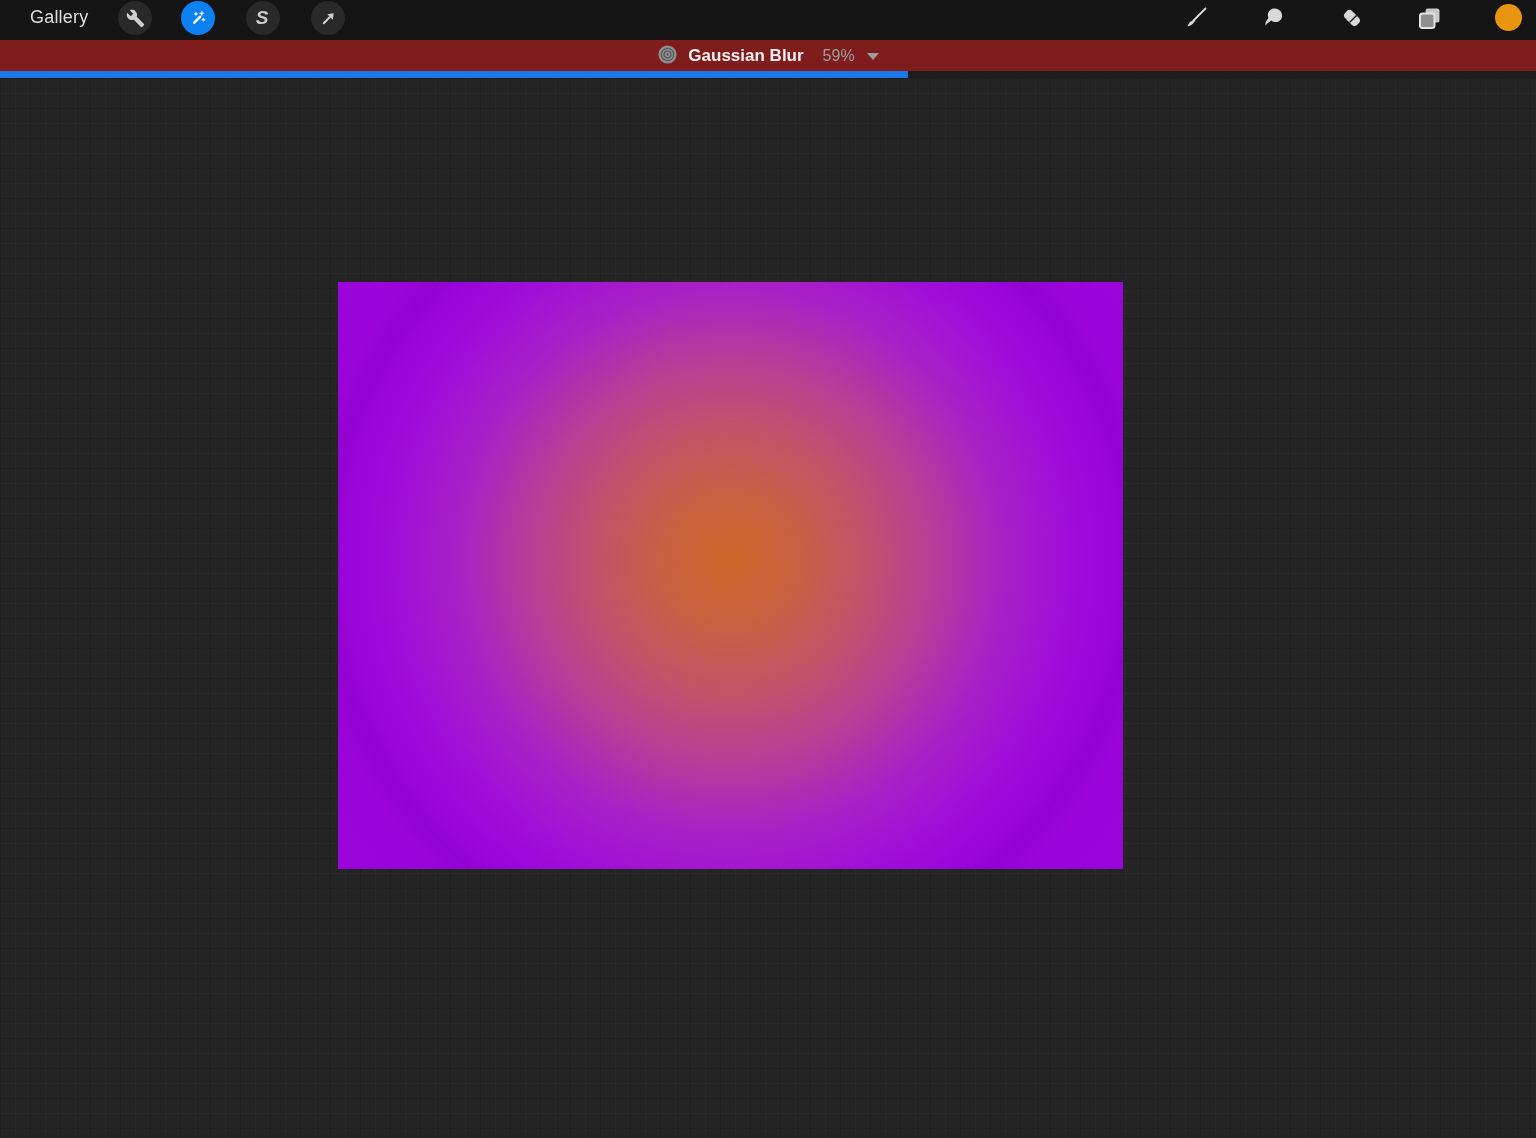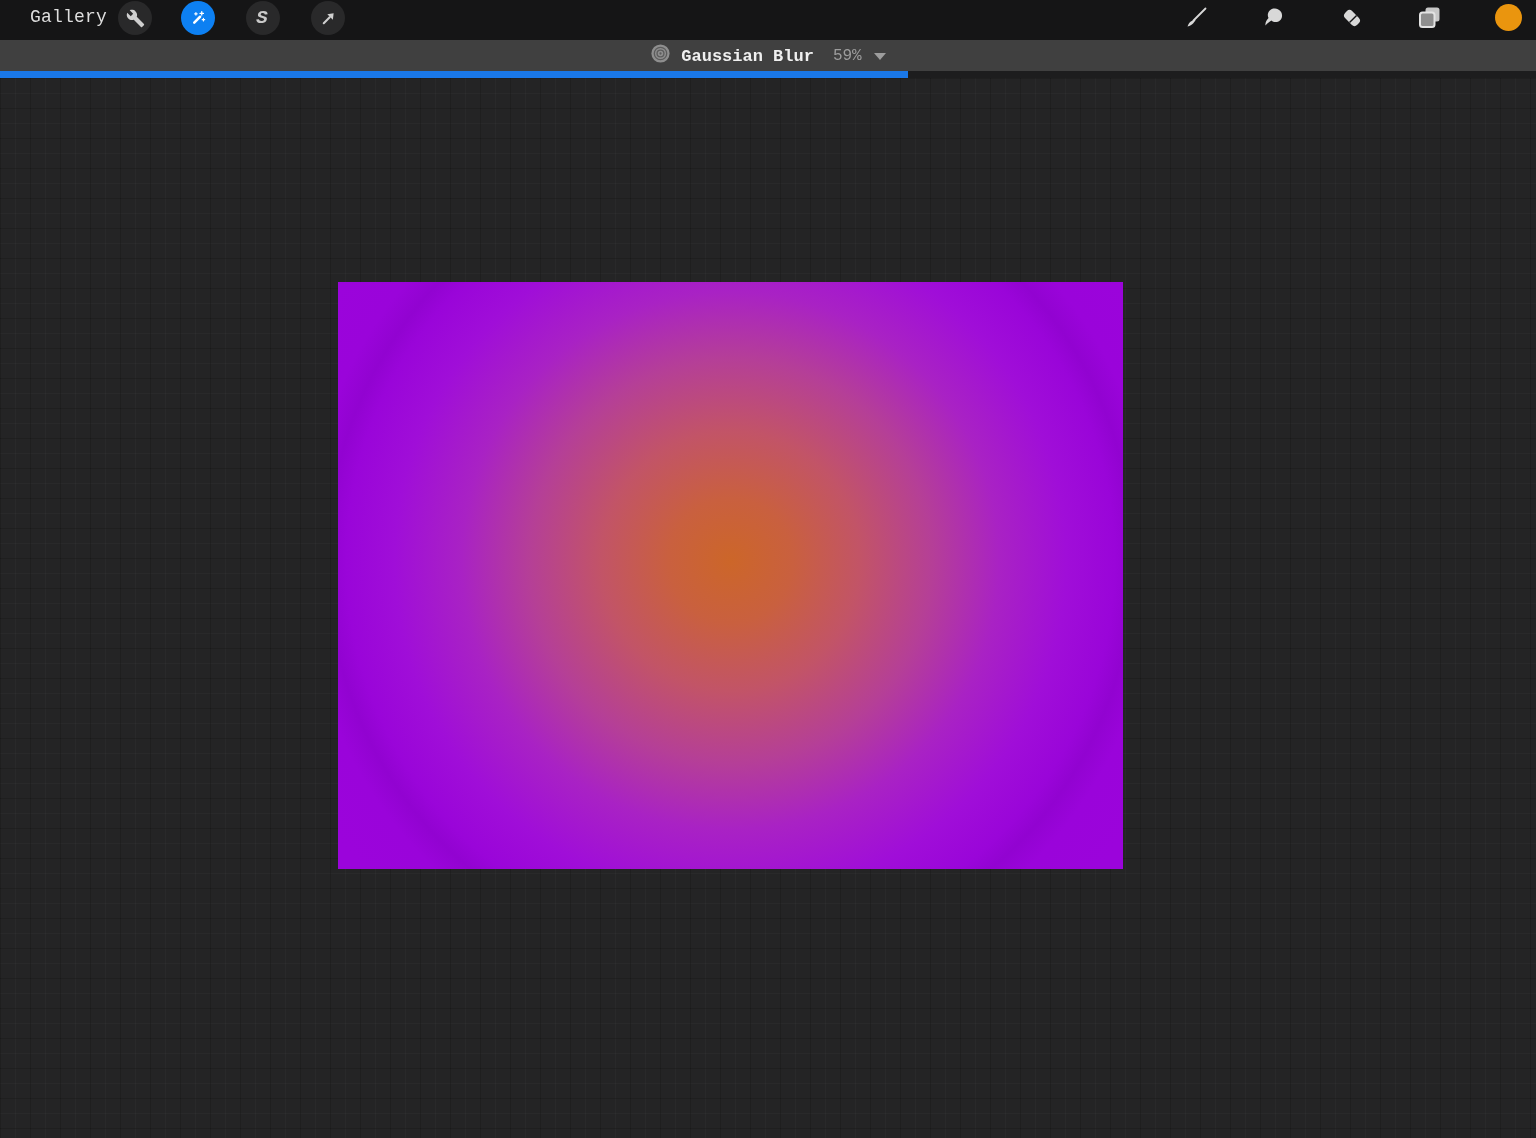"Gallery" .stage { font-family: Liberation Mono, monospace -> none }
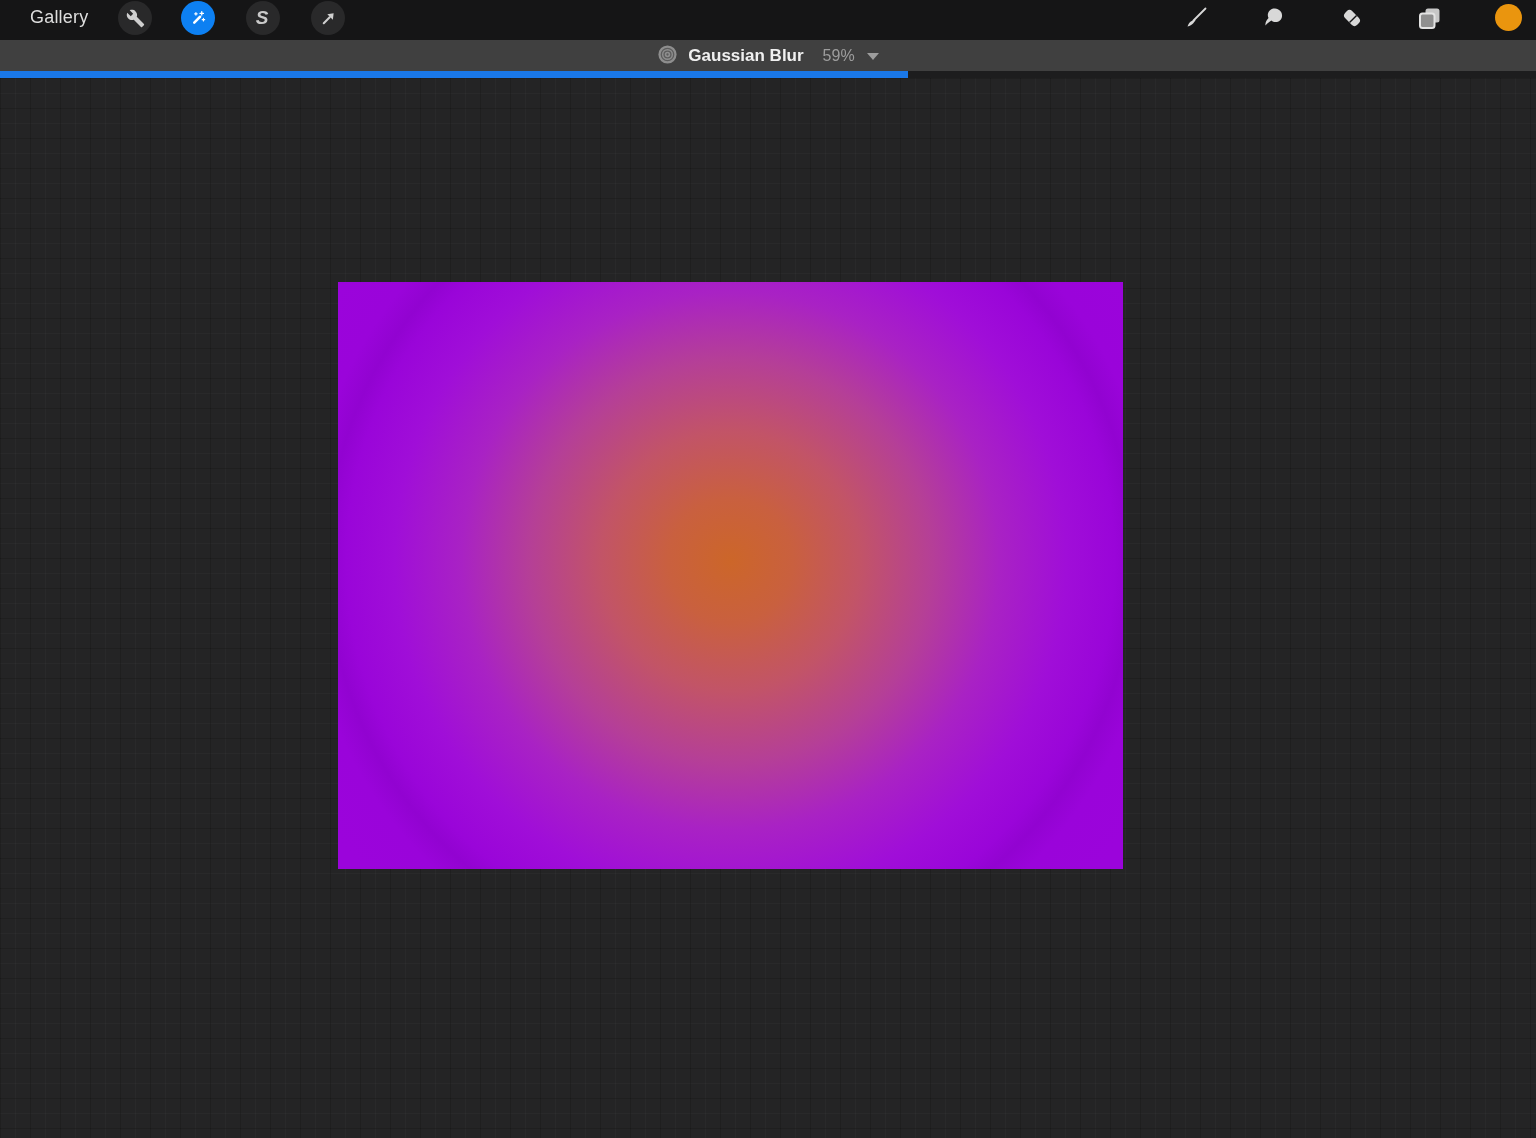"Gaussian Blur" .adjbar { background: #404040 -> #7f1d1d }
